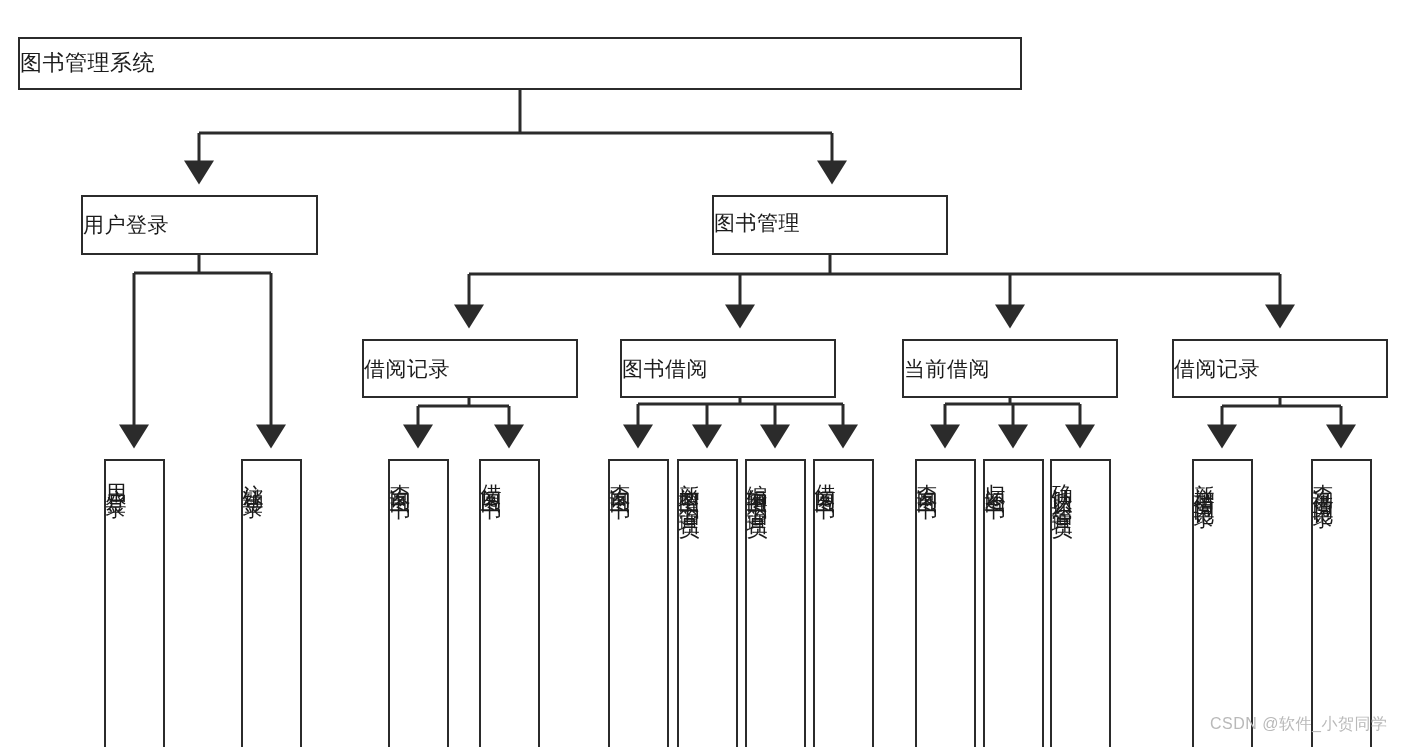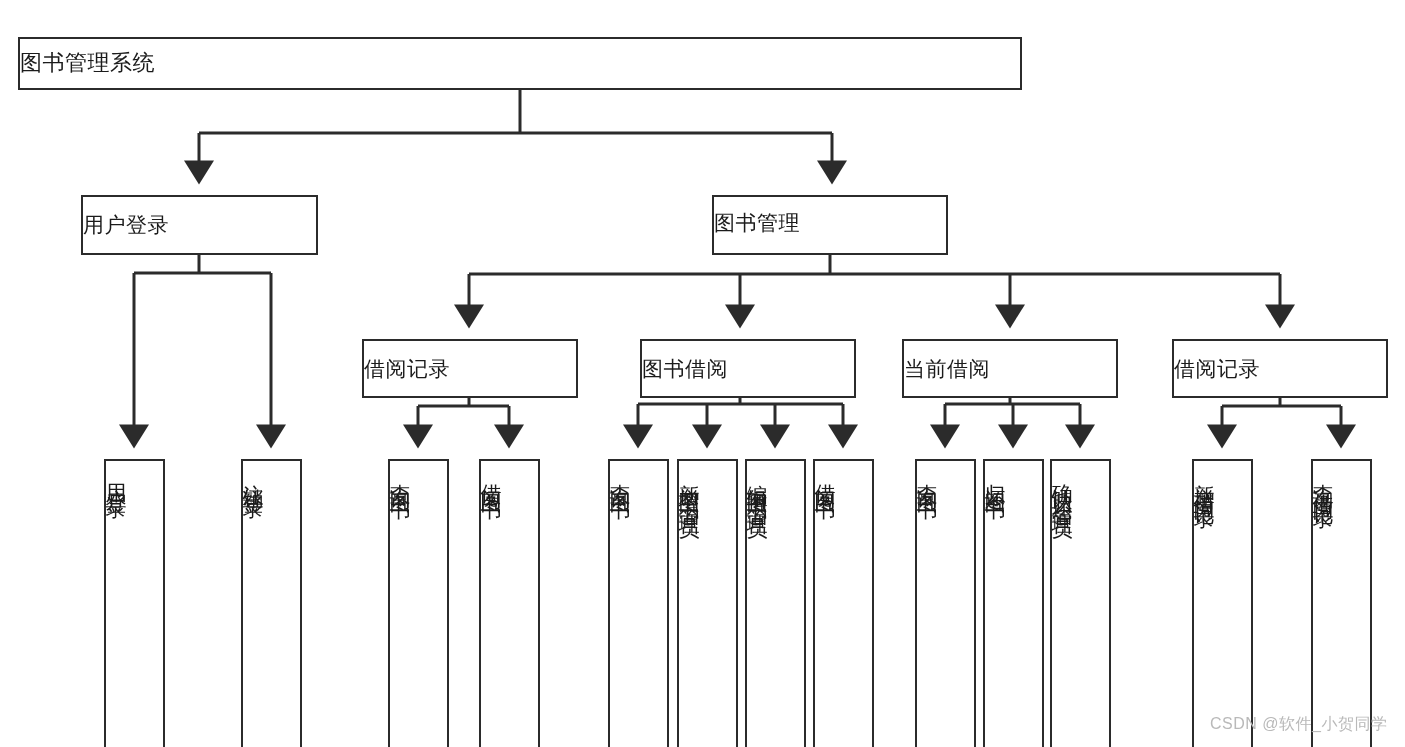"图书借阅" div.node { left: 640px -> 620px }
